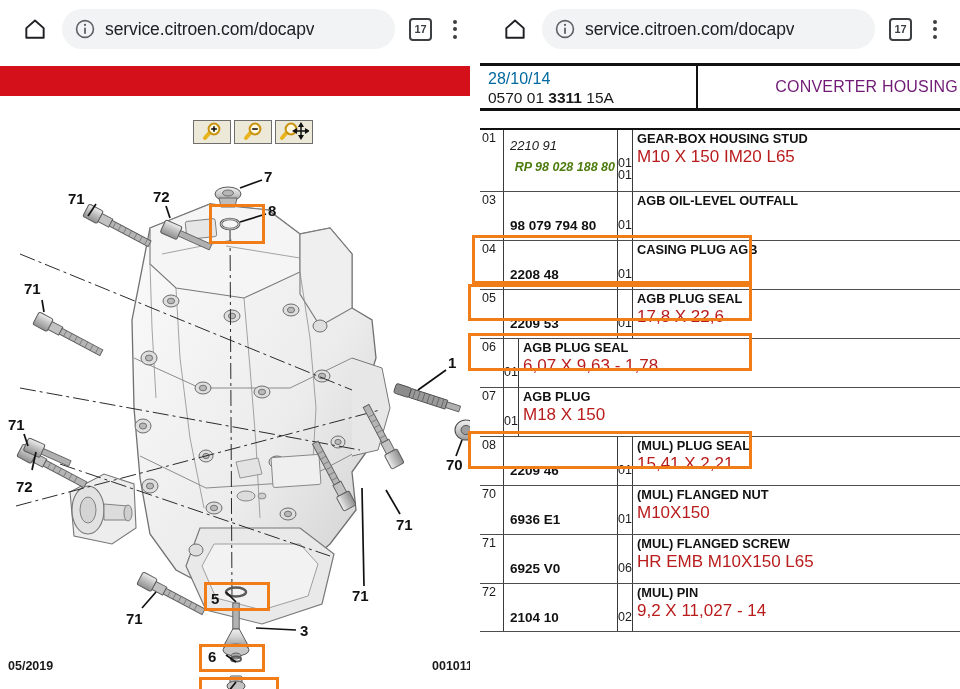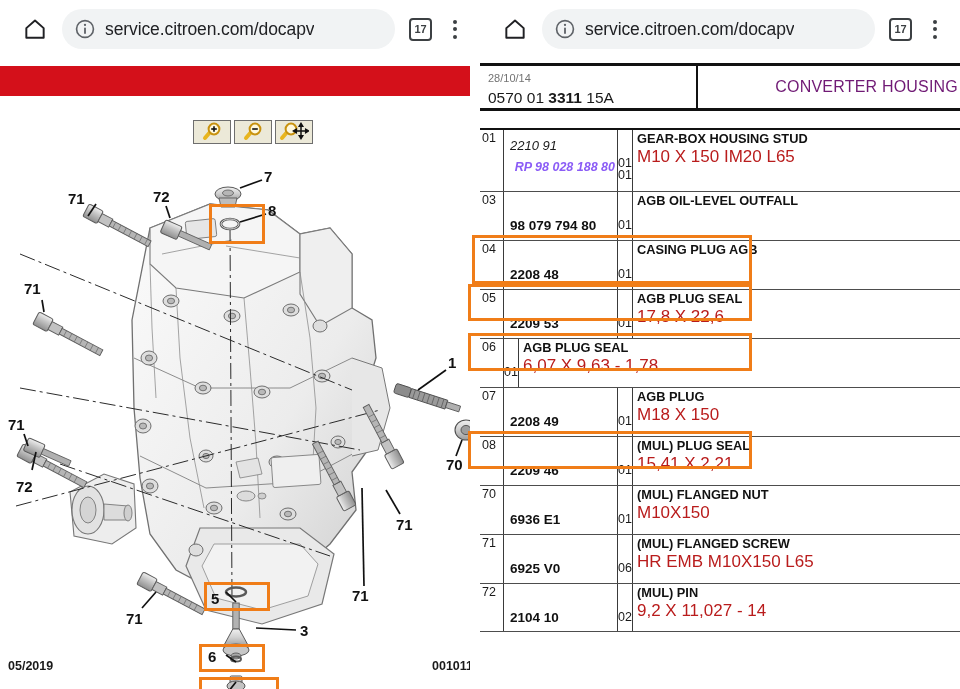"28/10/14" .dh-date { color: #737373 -> #0369a1; font-size: 11px -> 16px }
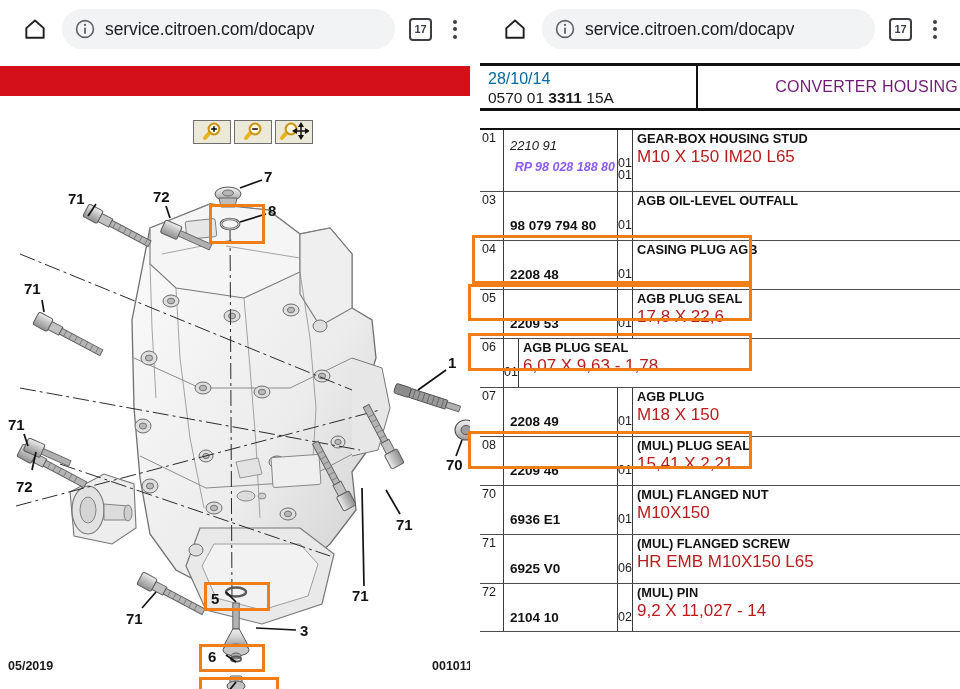"RP 98 028 188 80" .c-ref .r2 { color: #8b5cf6 -> #4d7c0f }
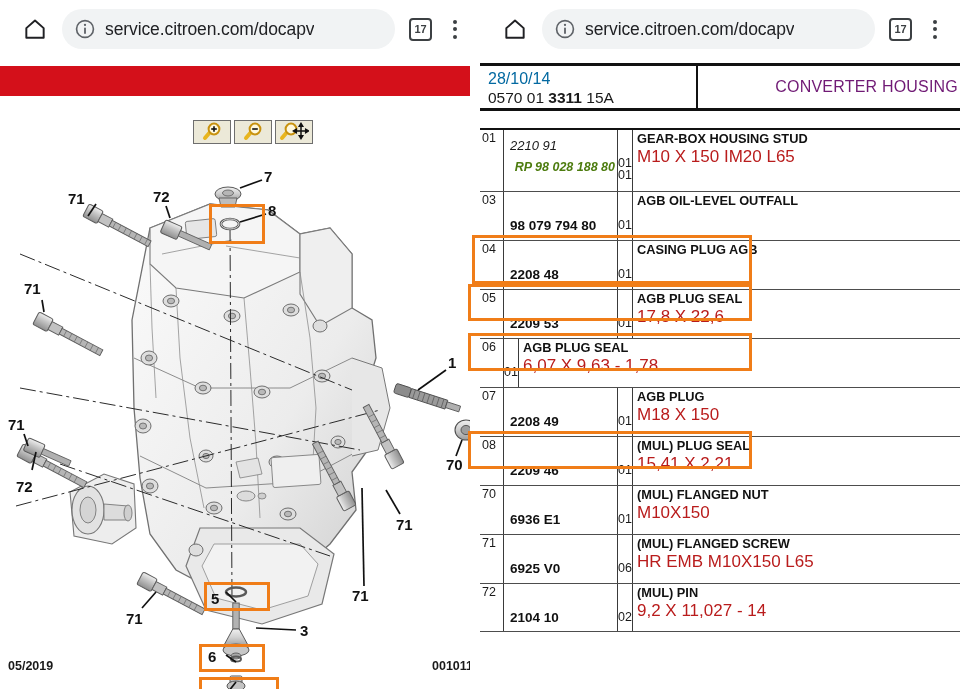"2208 49" div.c-ref { html: <div> <span>2208 49</span> </div> -> none }
